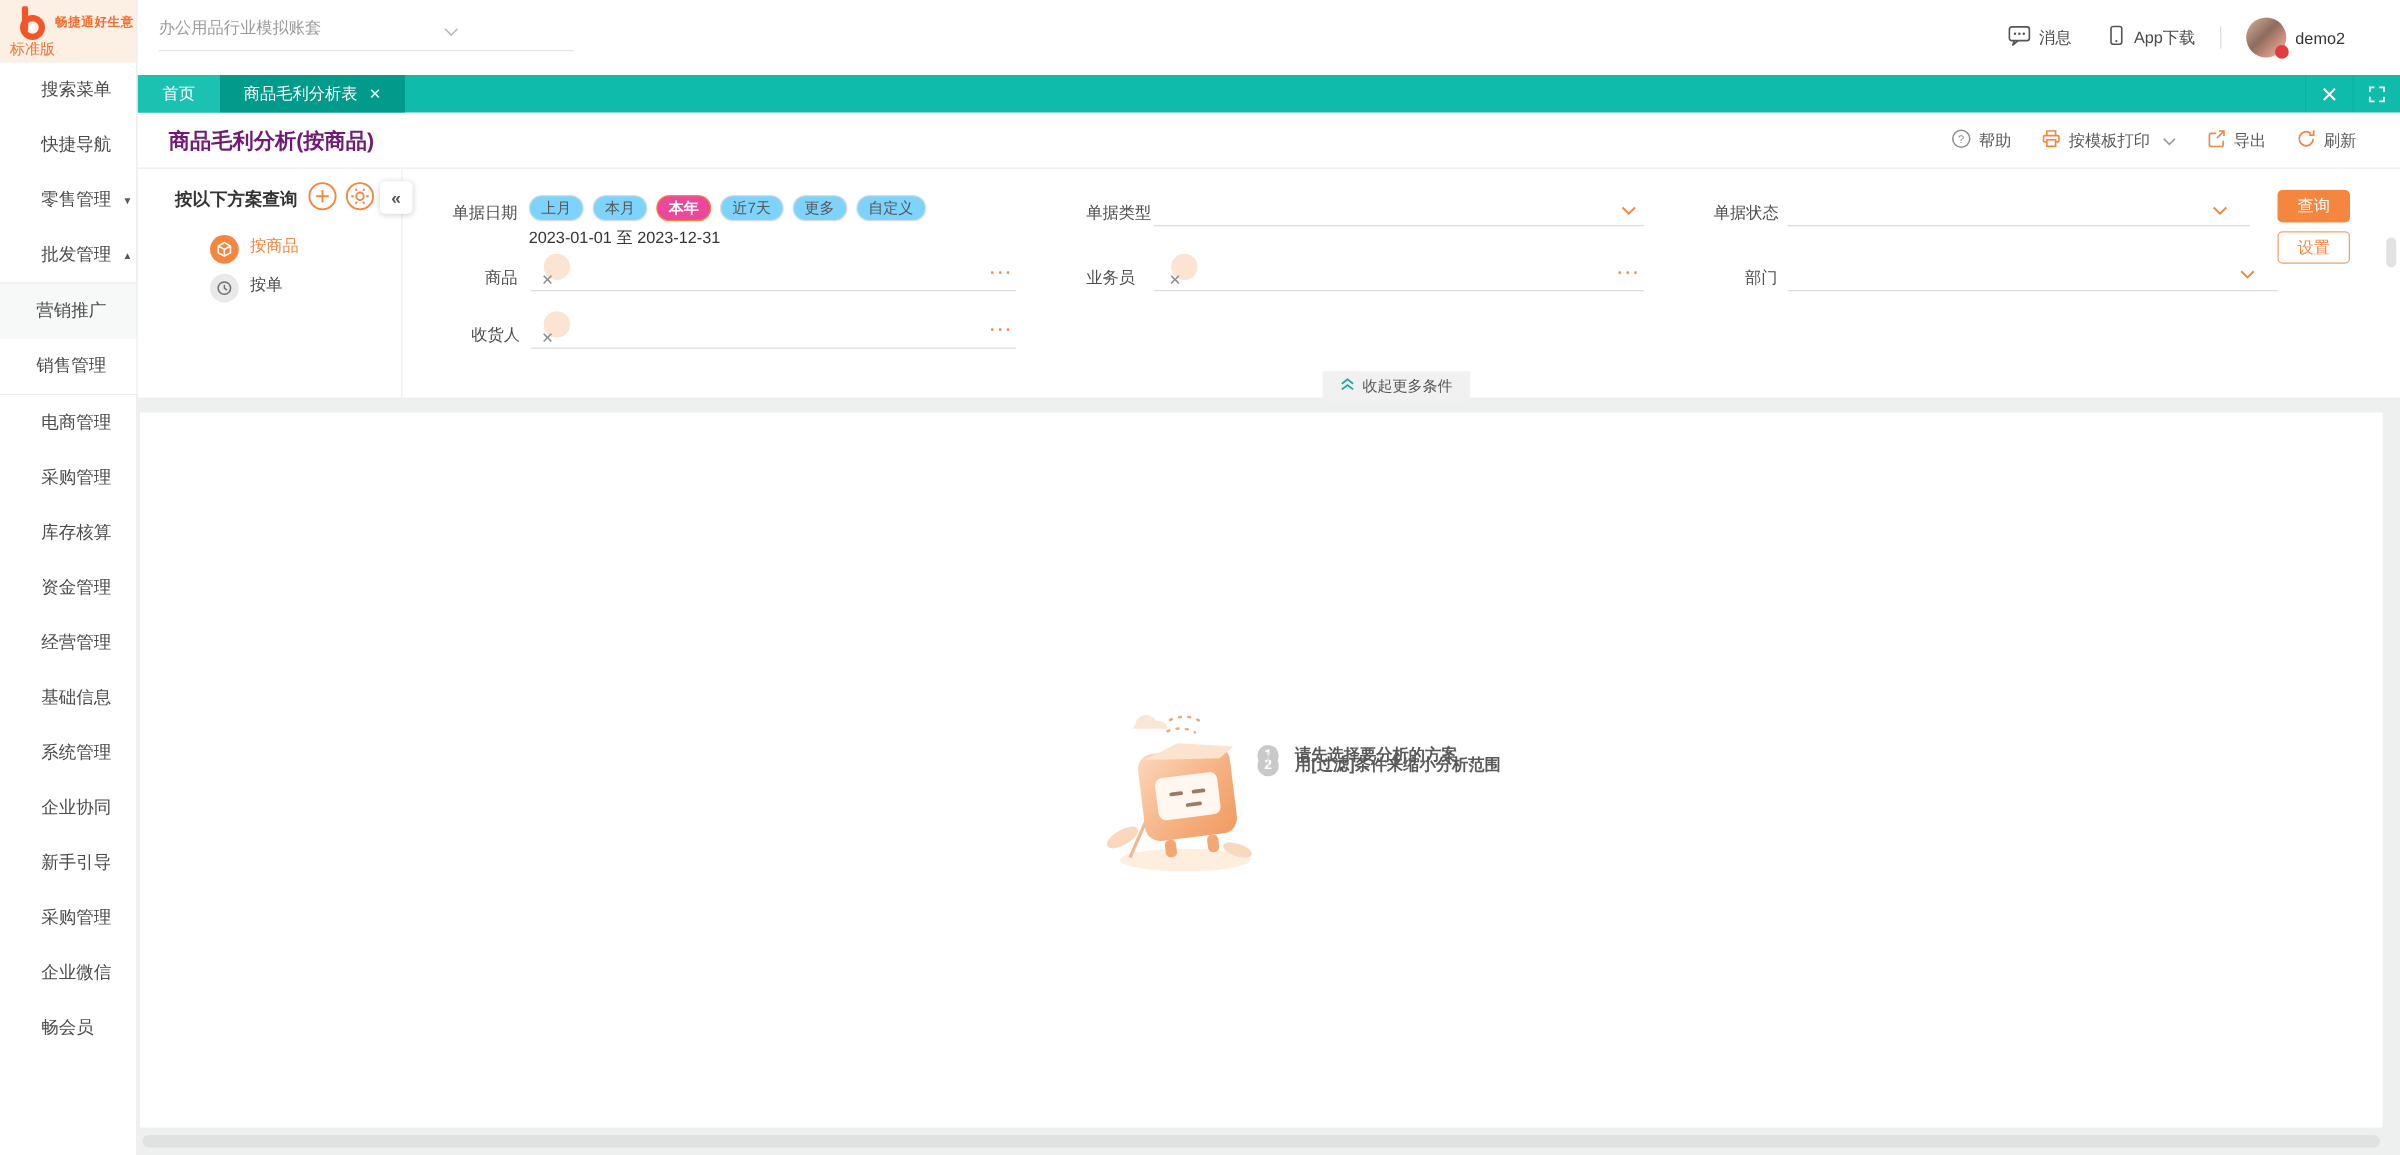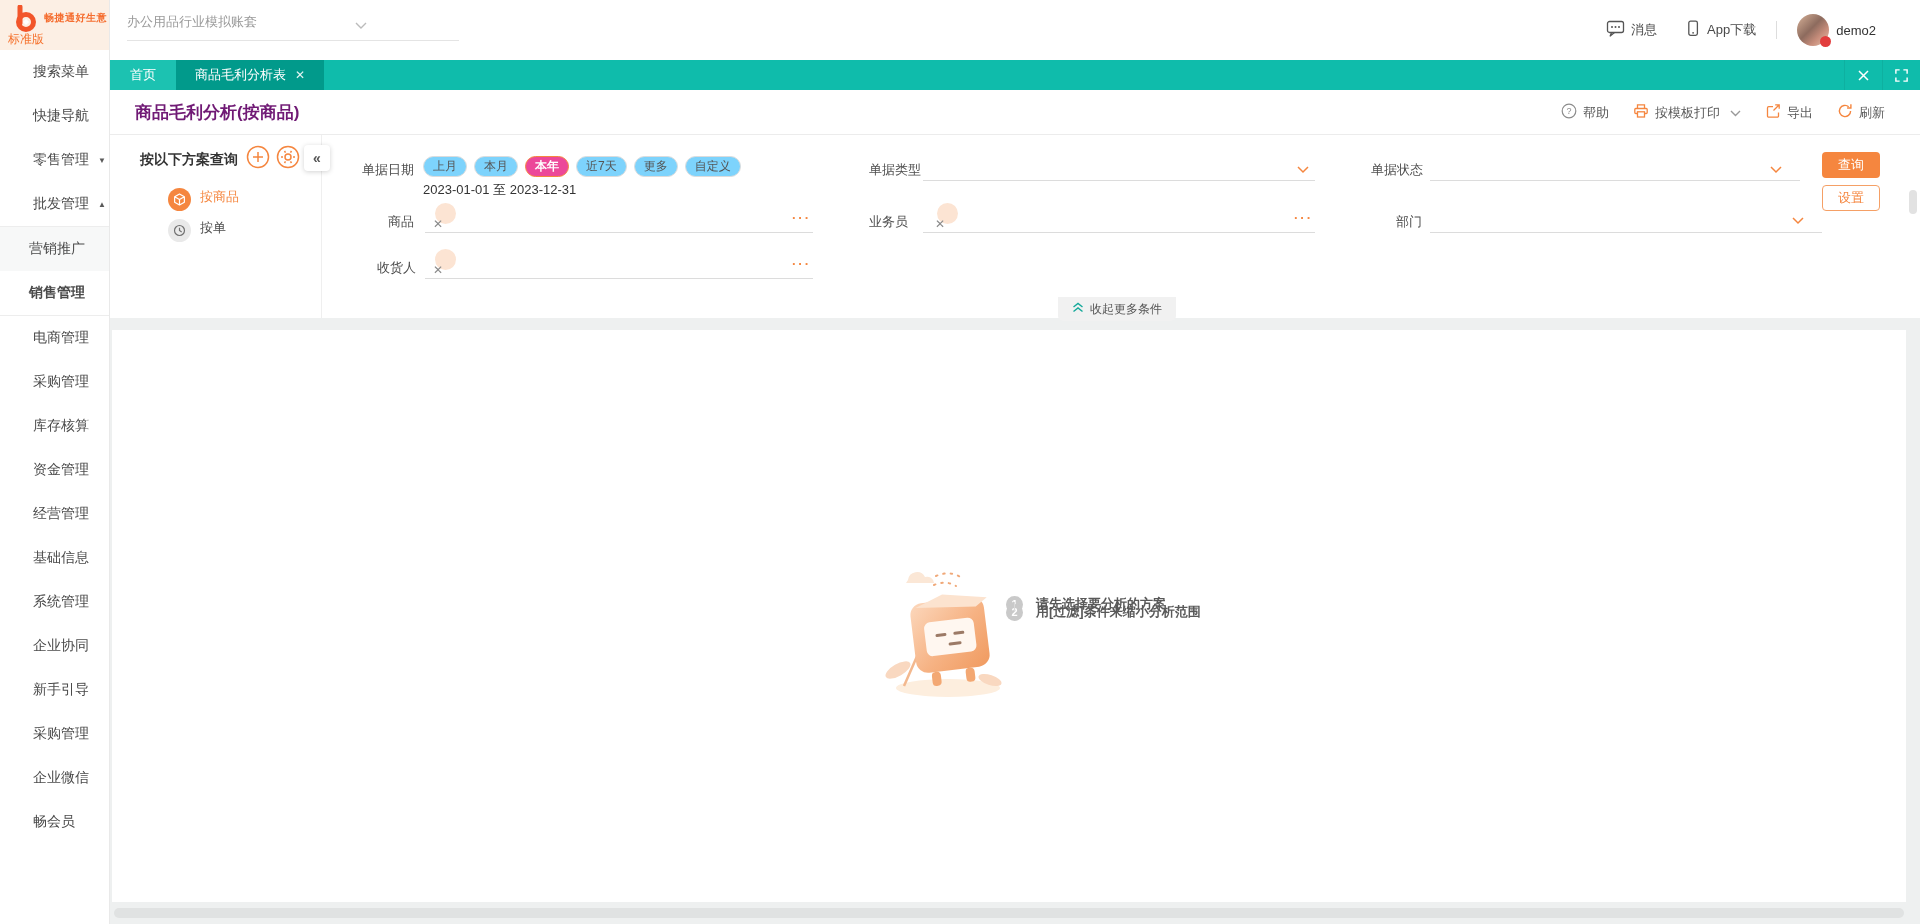"销售管理" .submenu .nav-item.selected { font-weight: bold -> none }
